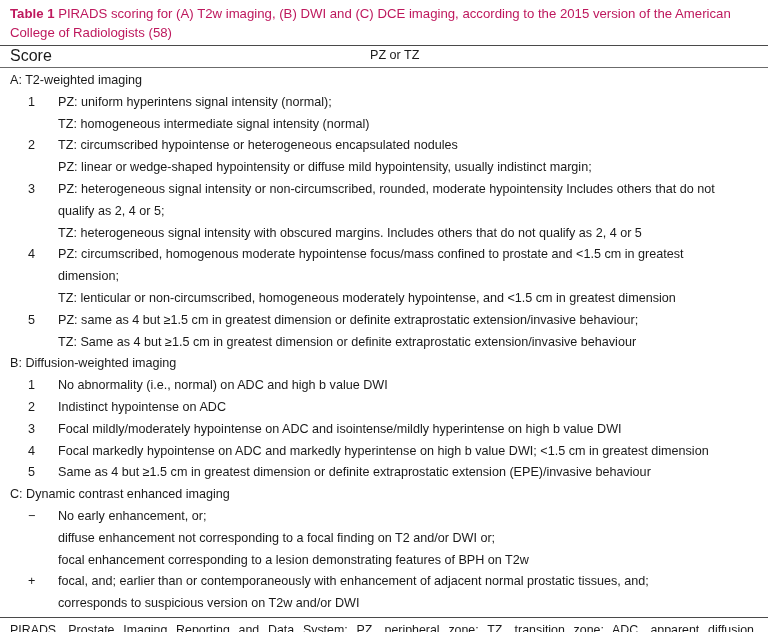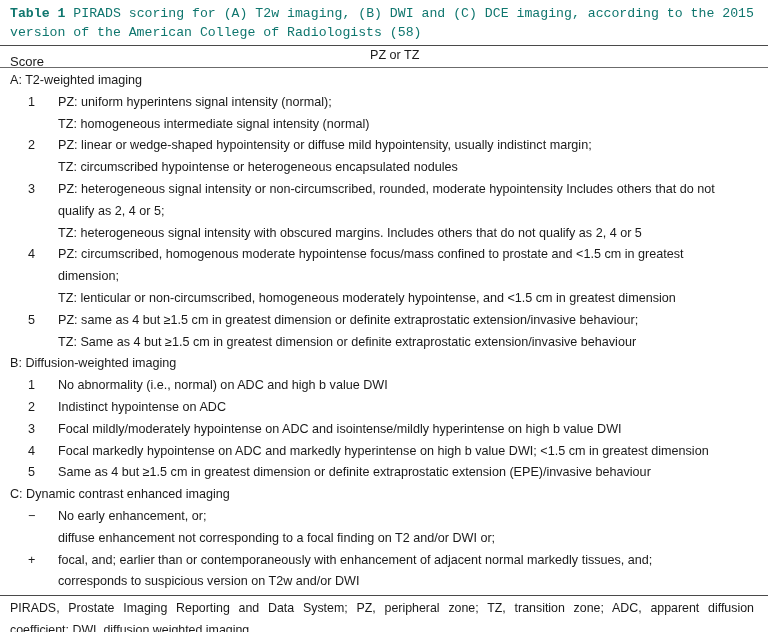"Table 1 PIRADS scoring for" .caption { color: #0f766e -> #be185d; font-family: Liberation Mono, monospace -> Liberation Sans, sans-serif }
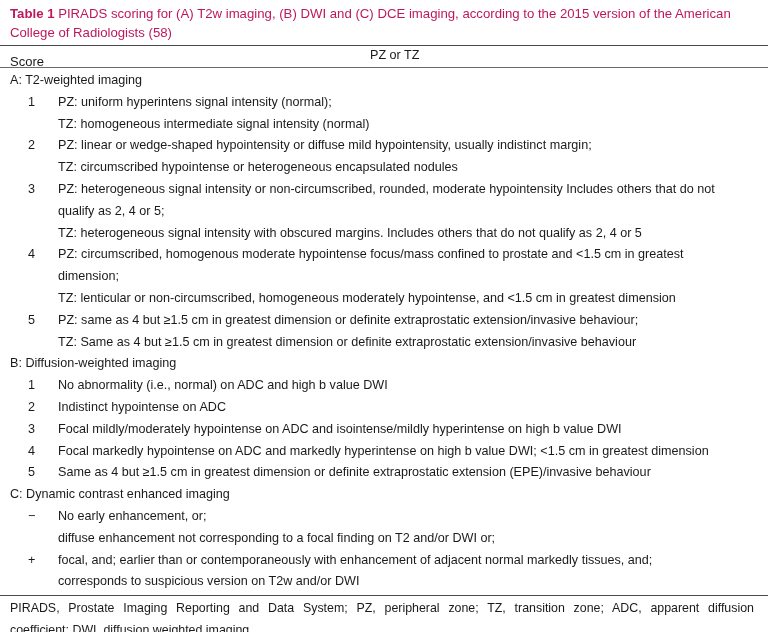"Score" .head-score { font-size: 13px -> 16px; top: 7px -> 1px }
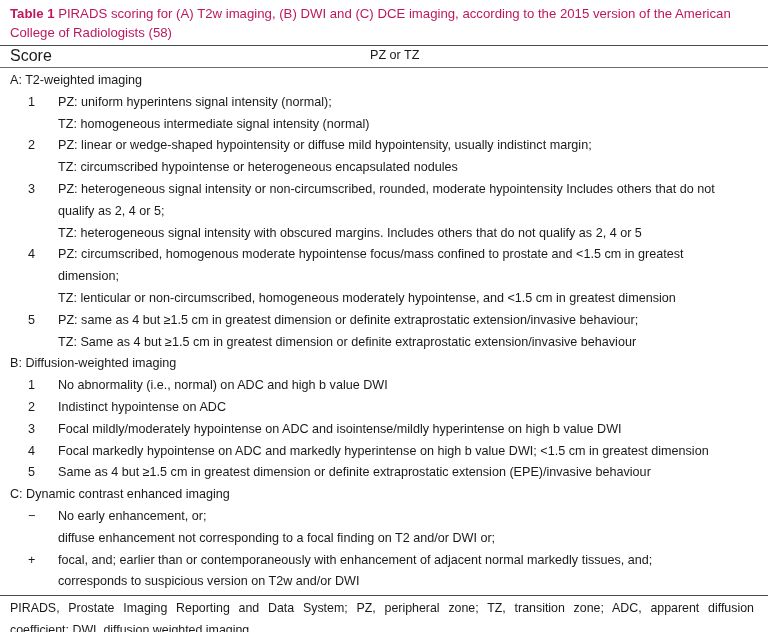"PZ: linear or wedge-shaped hypointensity" div.score-line { order: before "TZ: circumscribed hypointense or" -> after "TZ: circumscribed hypointense or" }
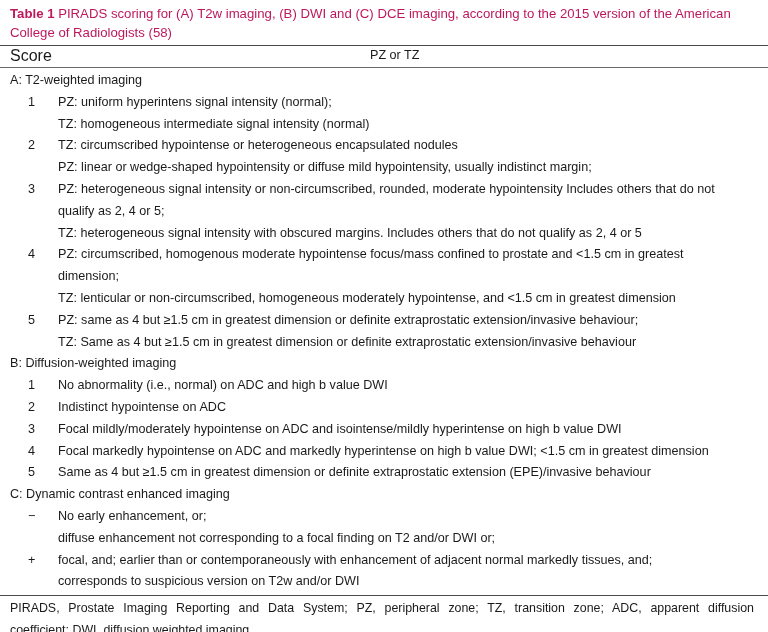"focal enhancement corresponding to a" div.score-line { html: none -> <div>focal enhancement corresponding to a lesion demonstrating features of BPH on T2w</div> }
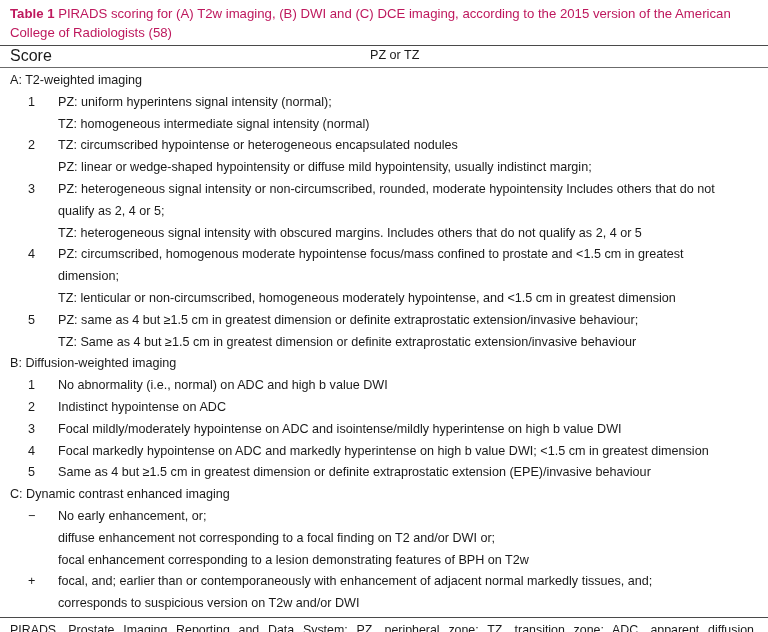"focal, and; earlier than or" div.score-line { text: markedly -> prostatic }
